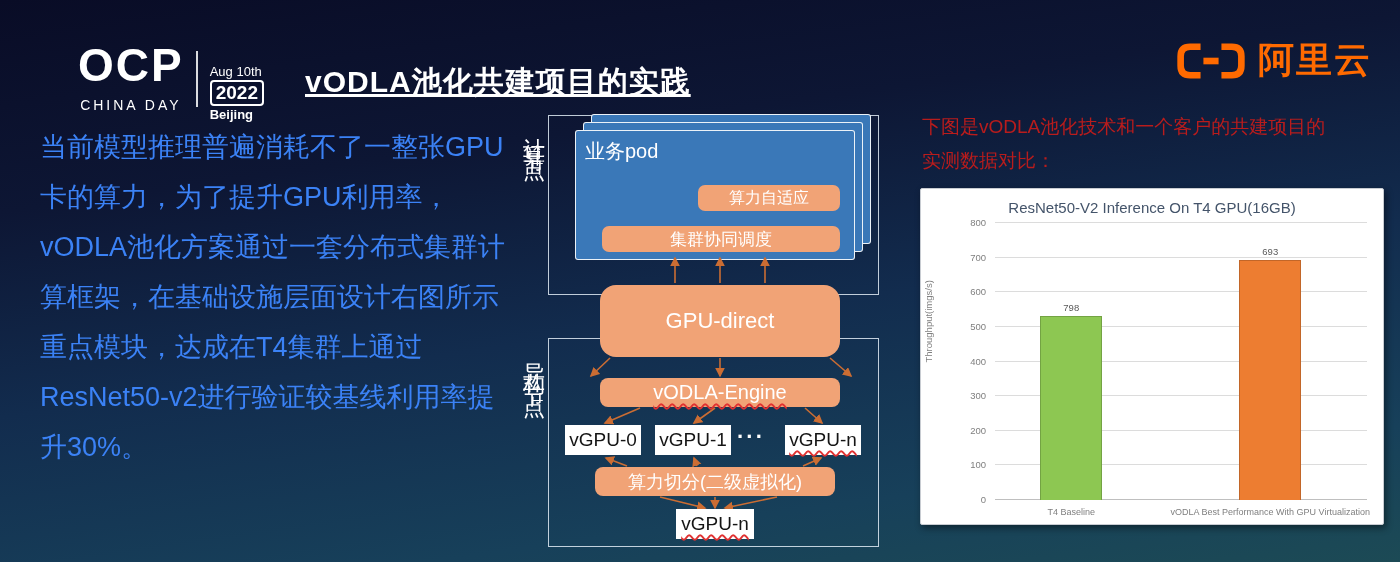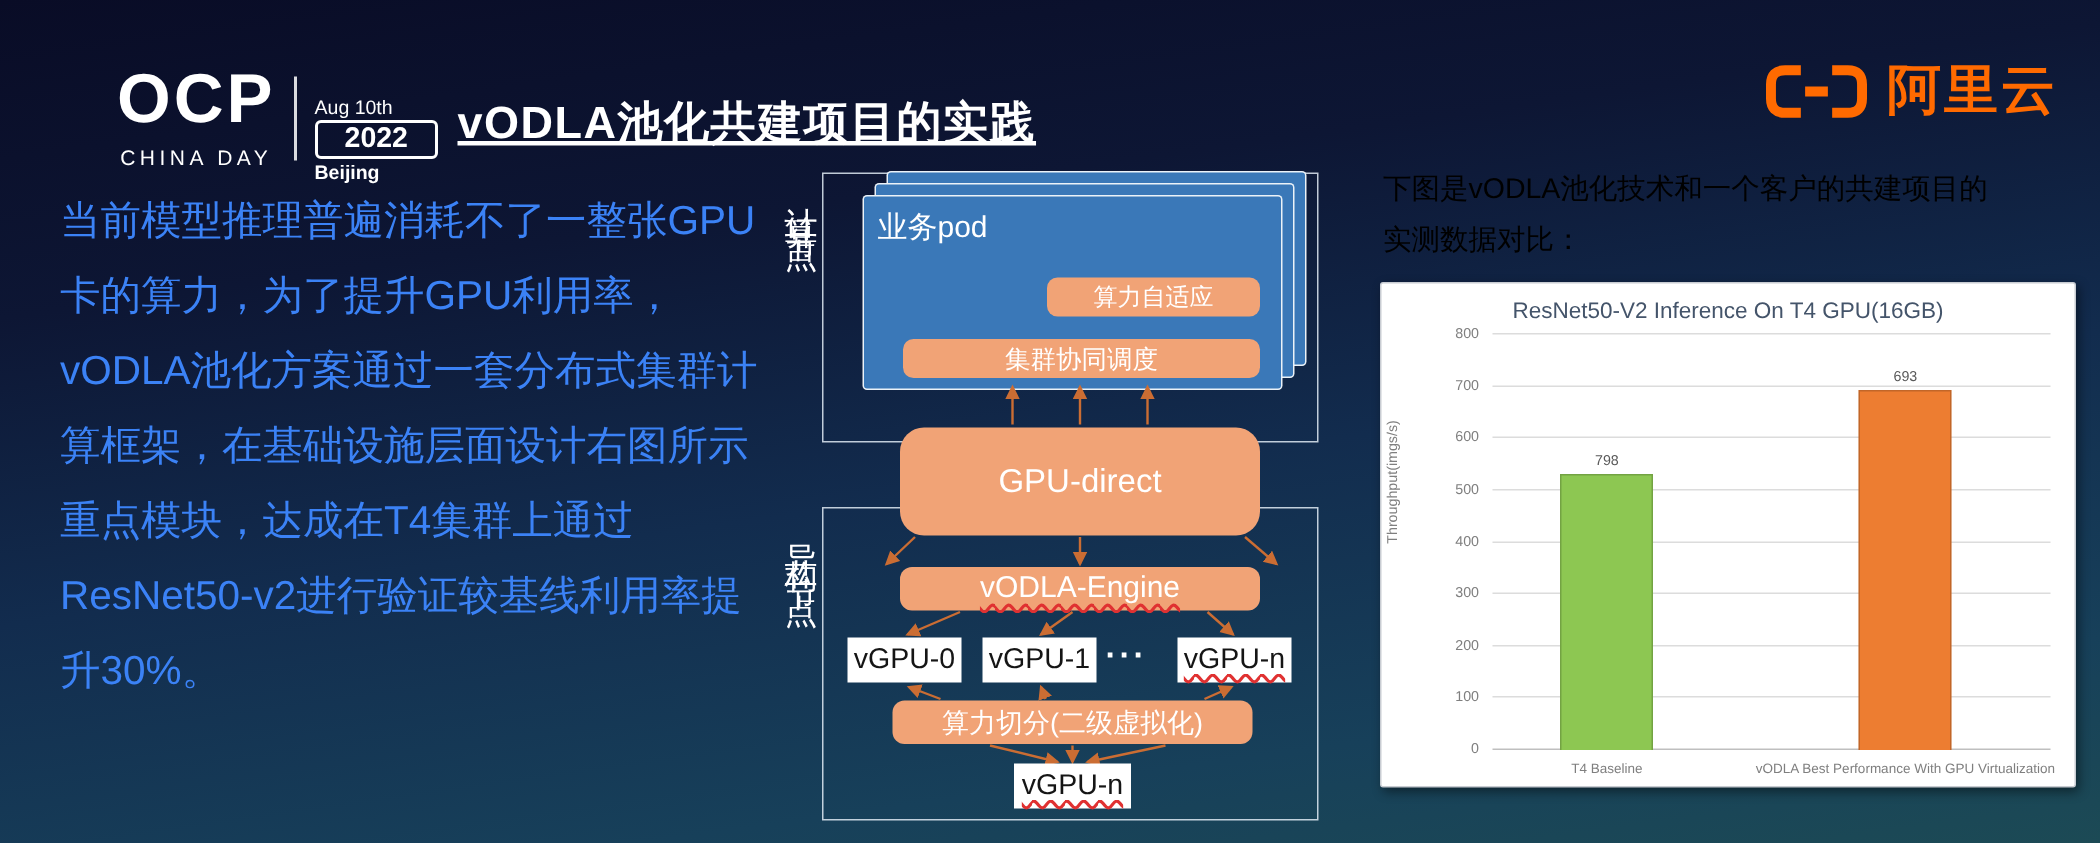"2022" .ocp-year { padding: 0 18px -> 0 4px }
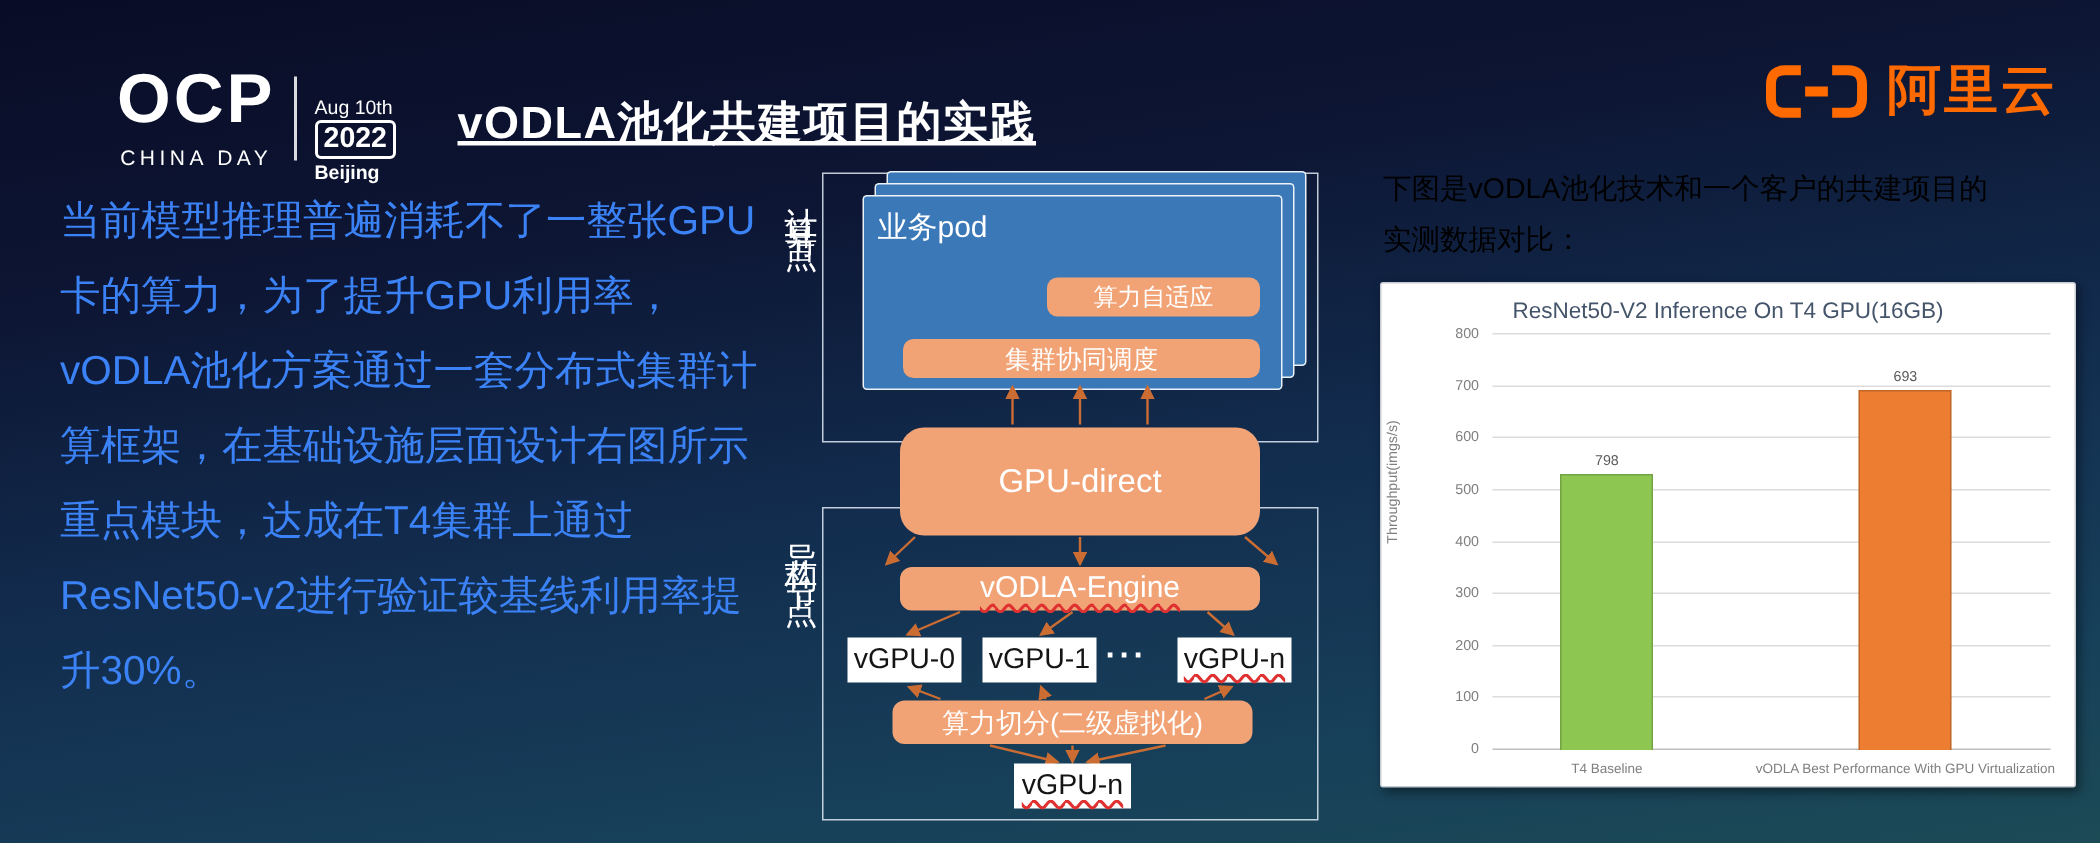"下图是vODLA池化技术和一个客户的共建项目的" .caption { color: #000000 -> #b91c1c }
